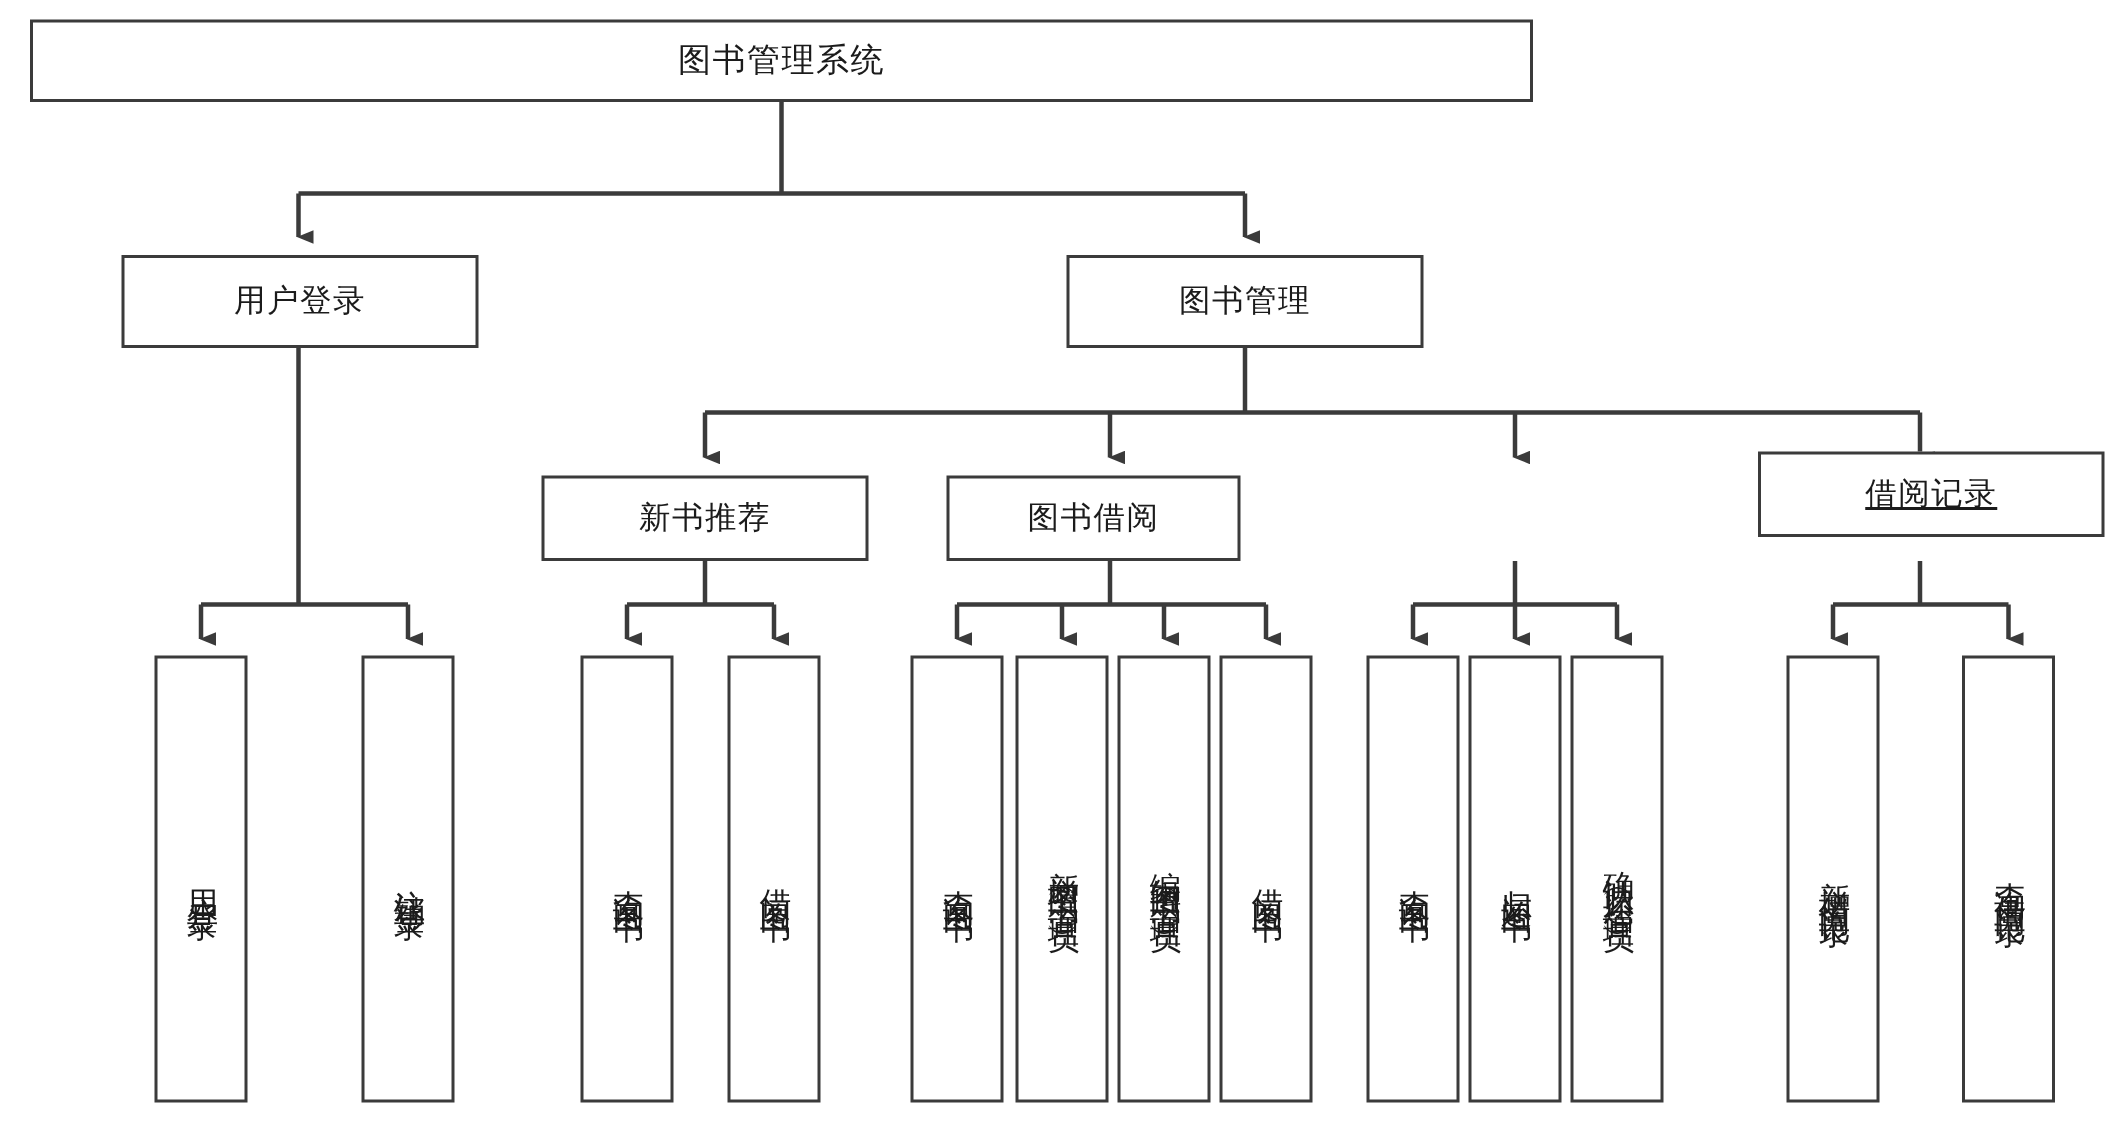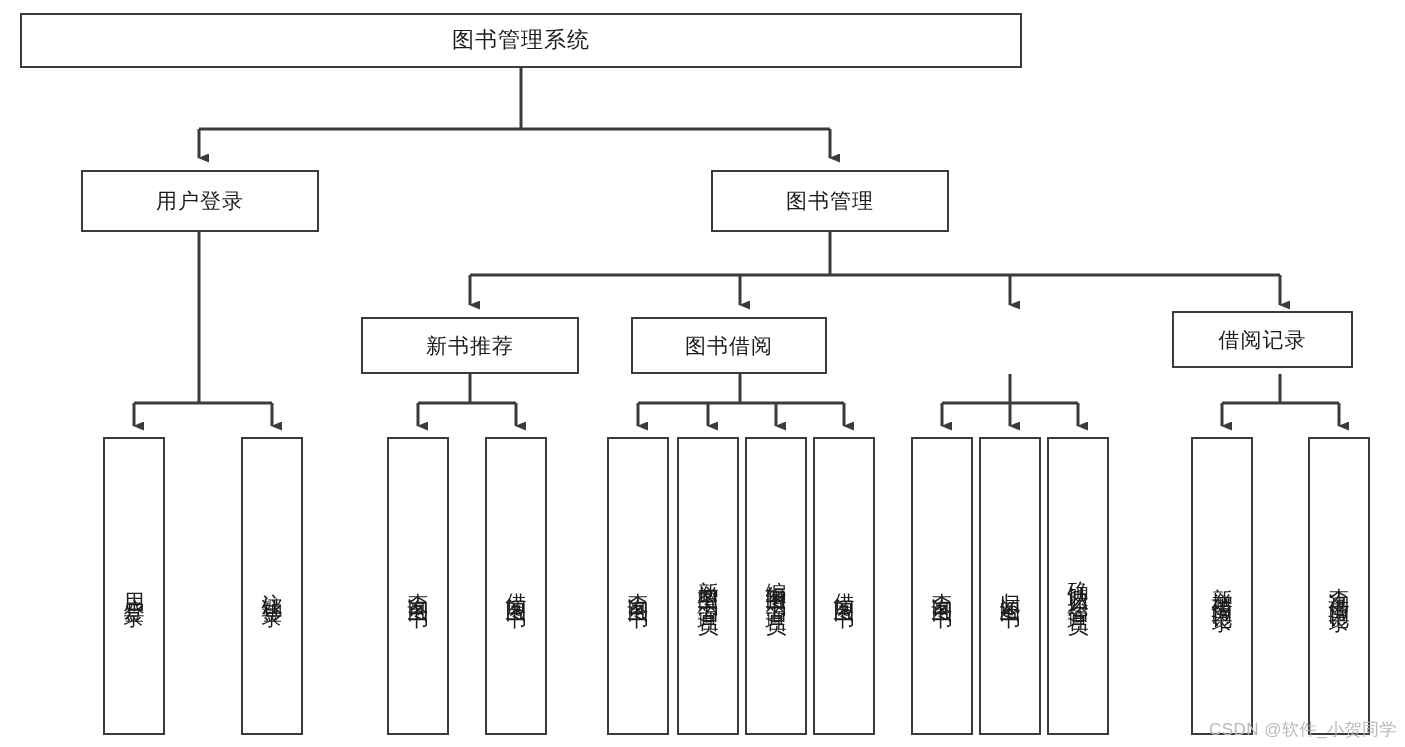"借阅记录" div.node { text-decoration: none -> underline; top: 311px -> 301px; width: 181px -> 231px }
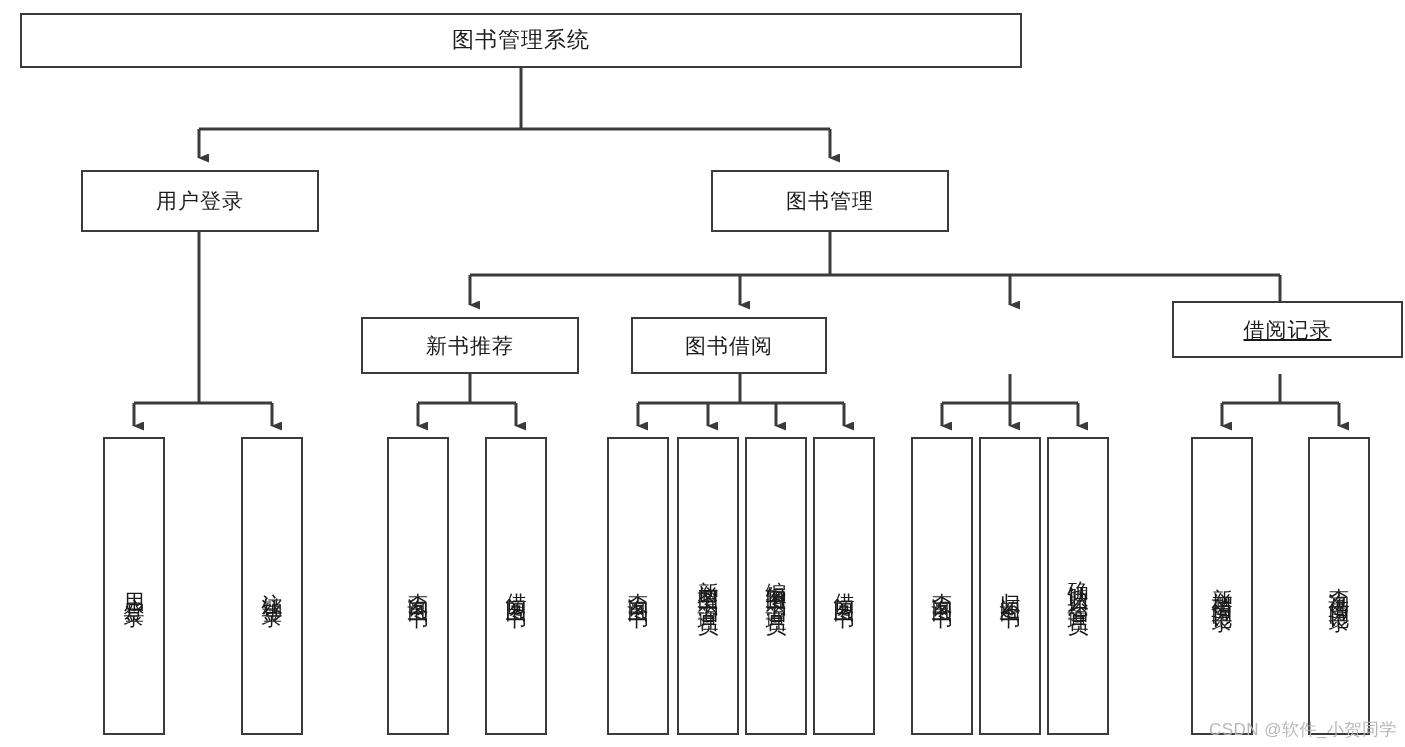"CSDN @软件_小贺同学" div.watermark { html: <div>CSDN @软件_小贺同学</div> -> none }
